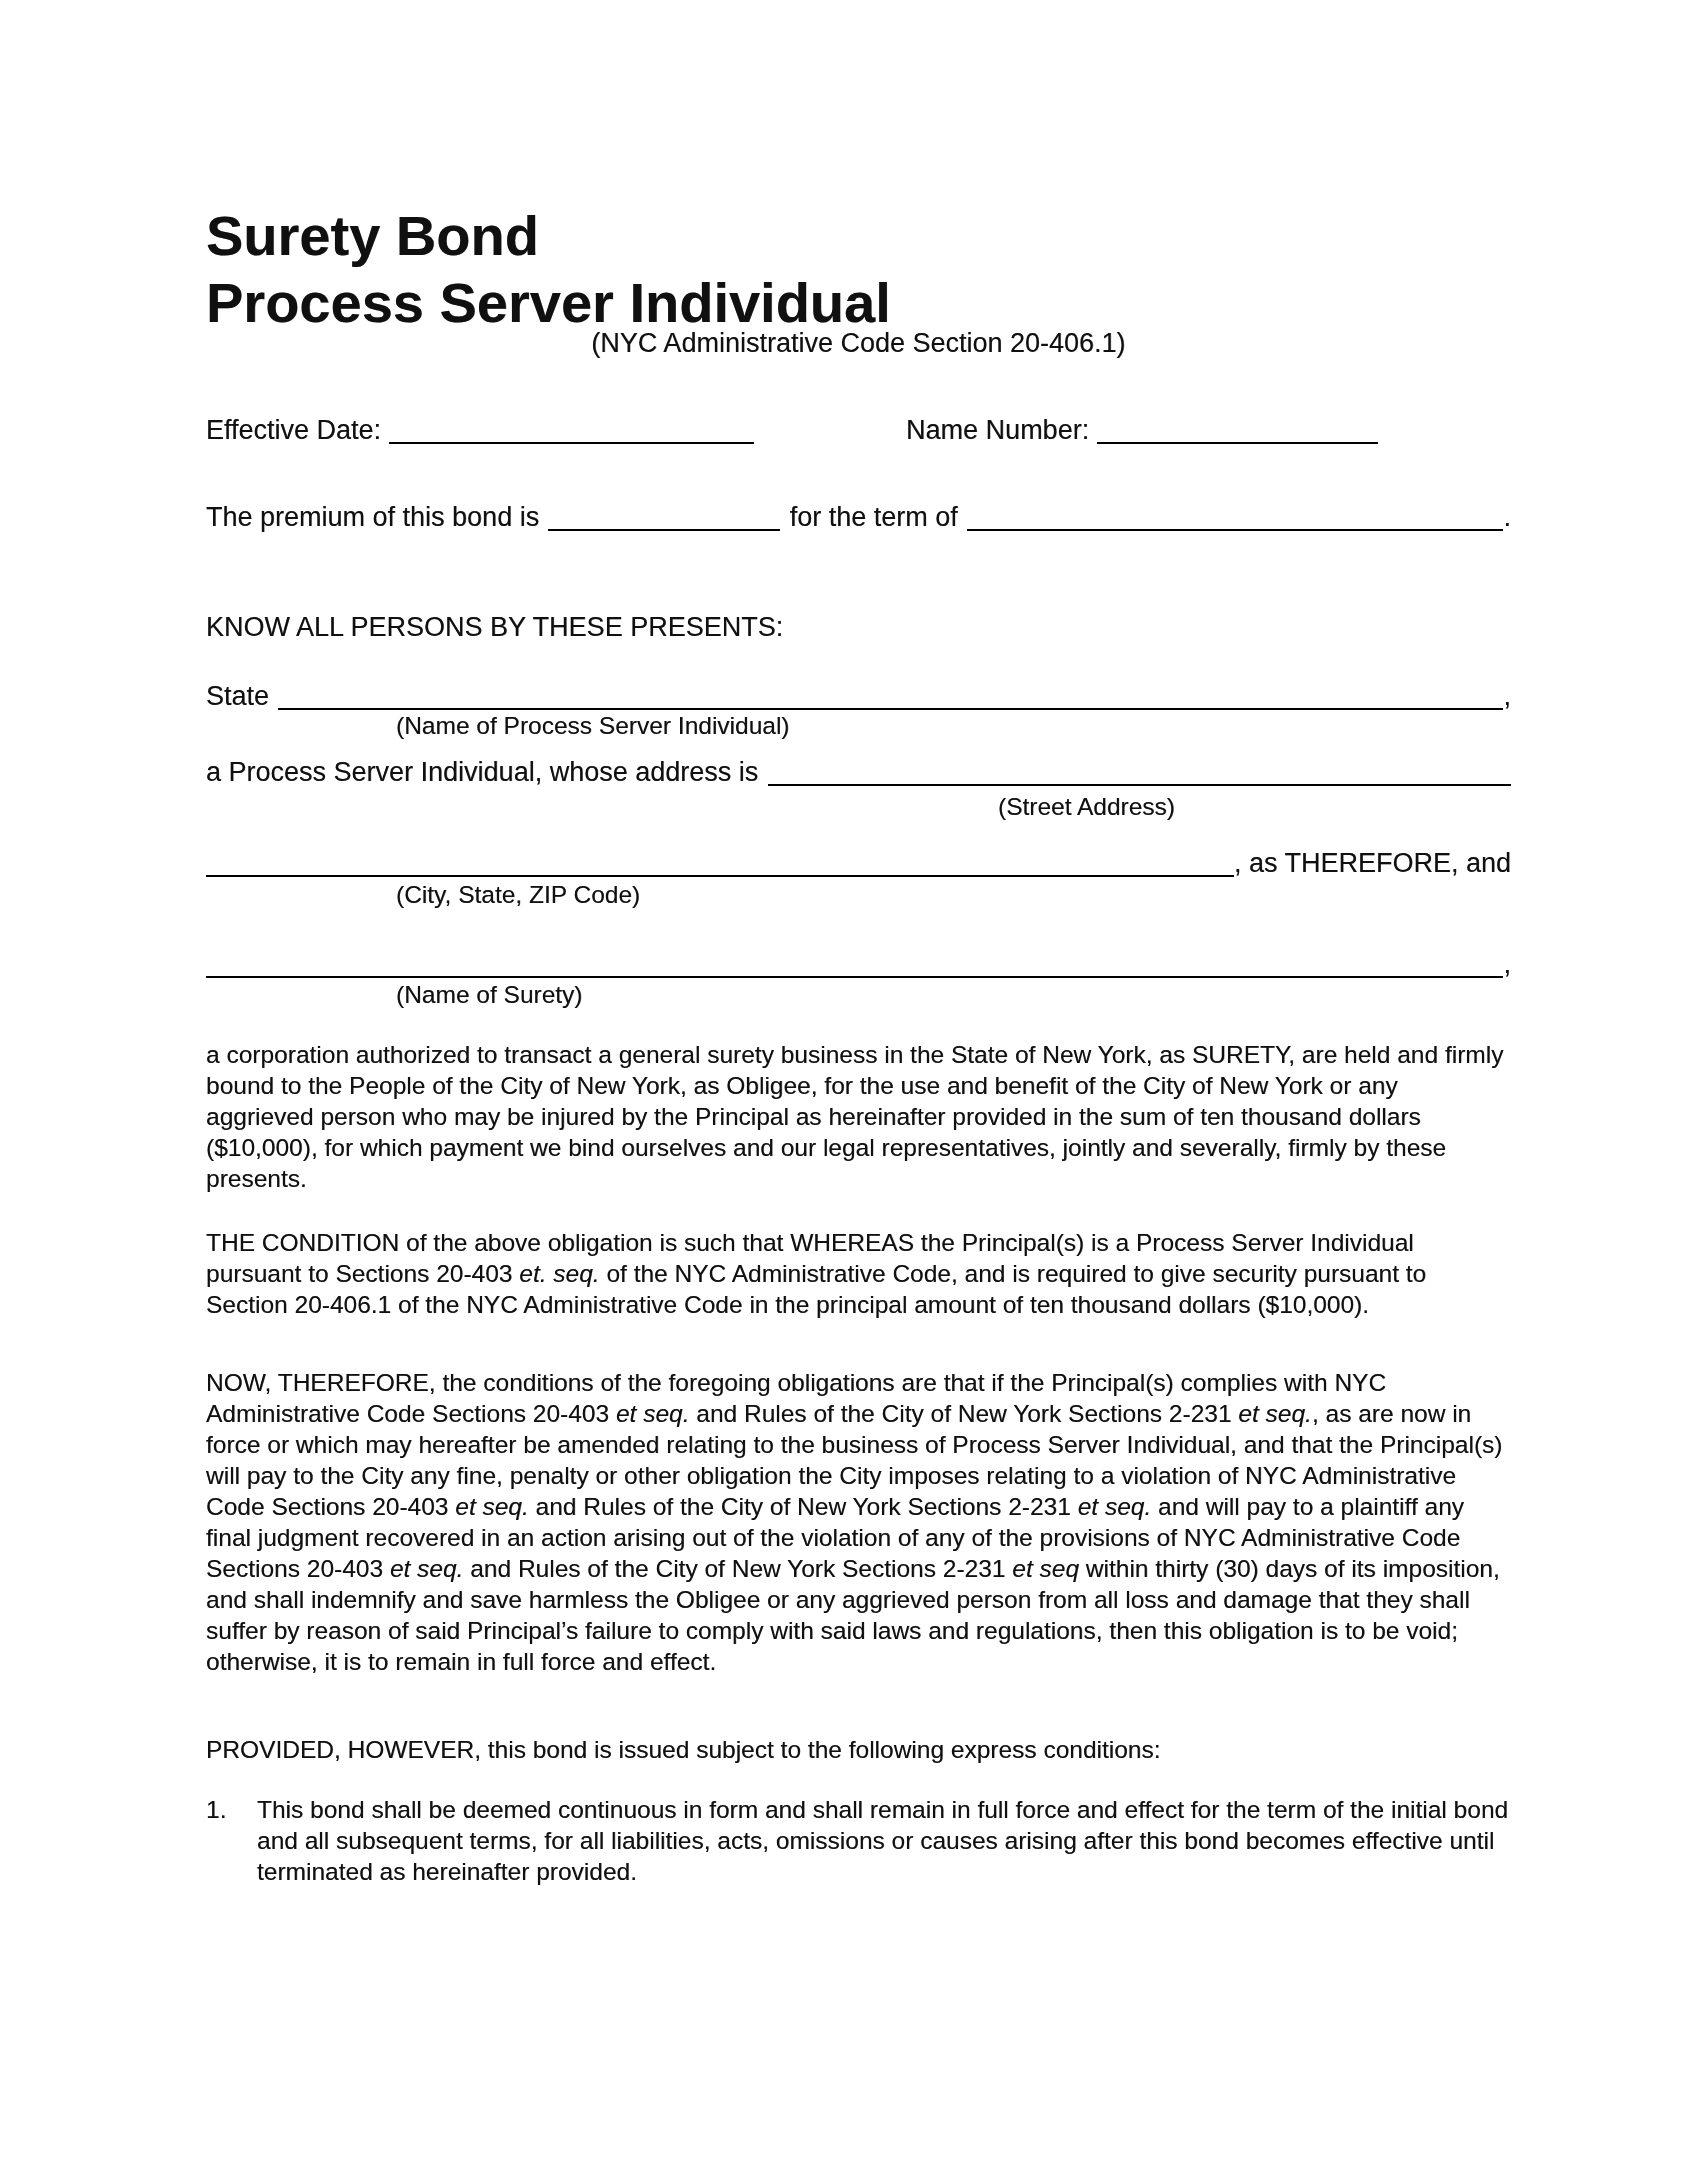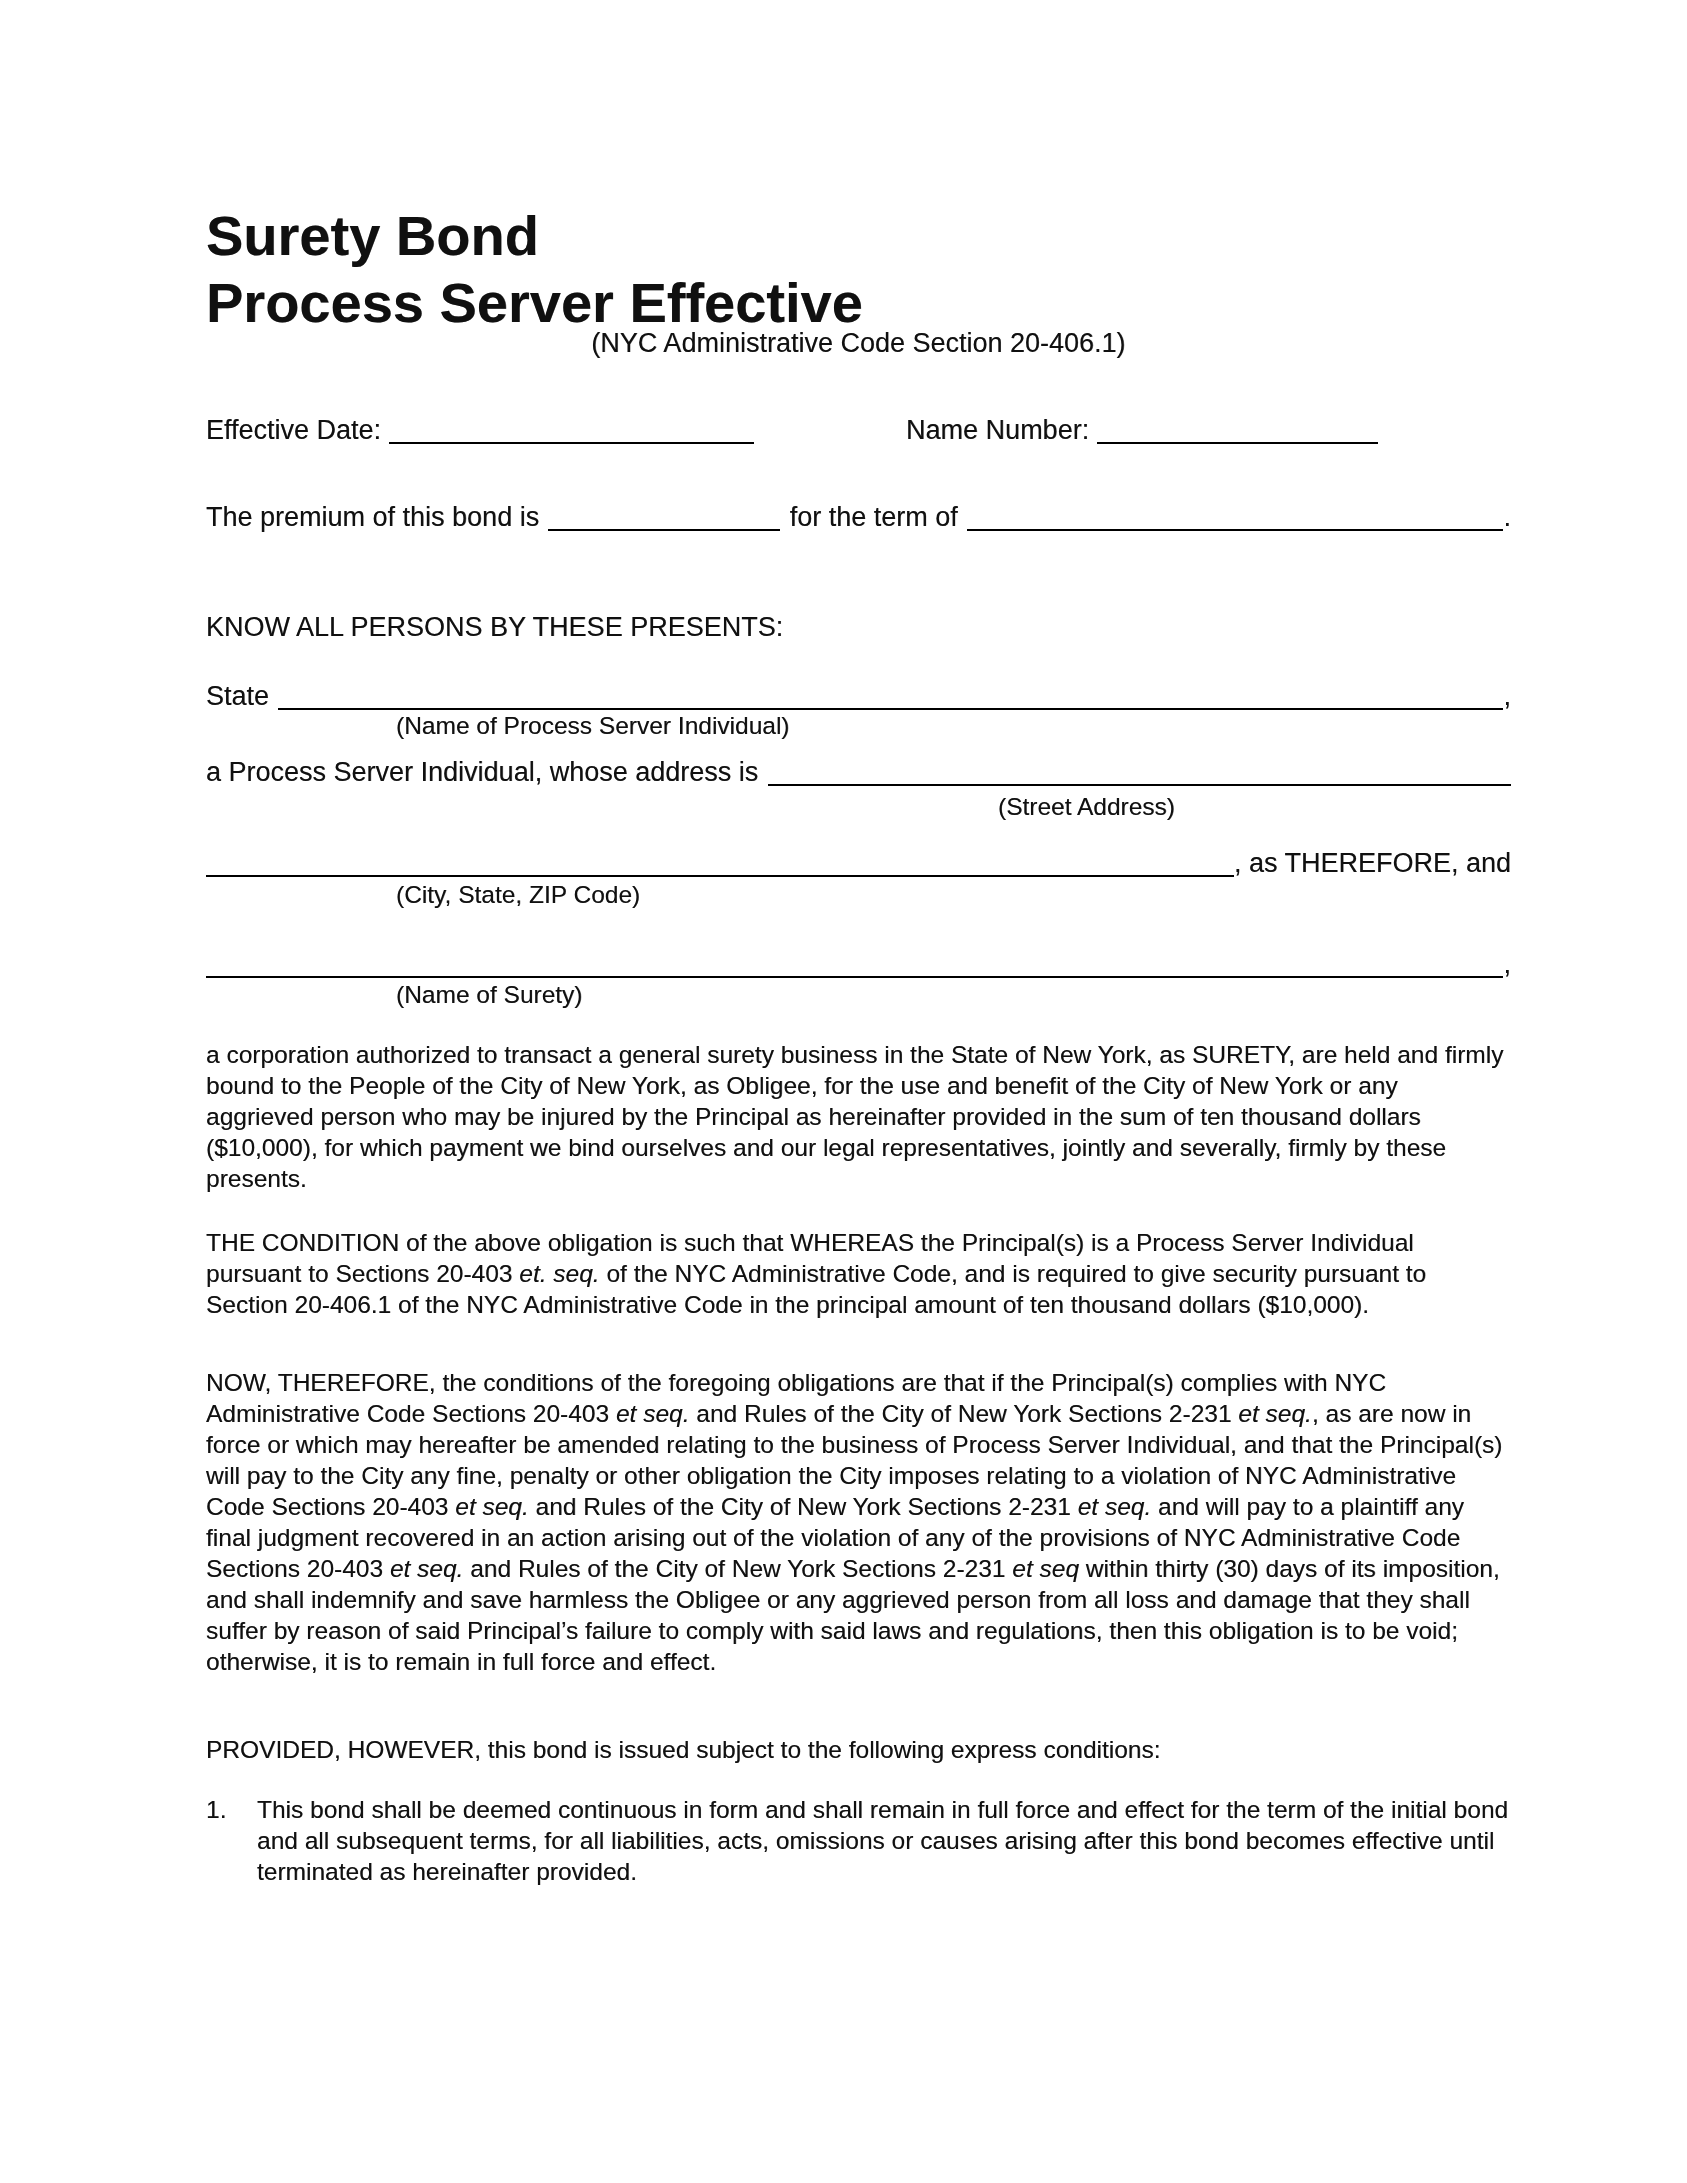"Process Server Effective" div { text: Effective -> Individual }
